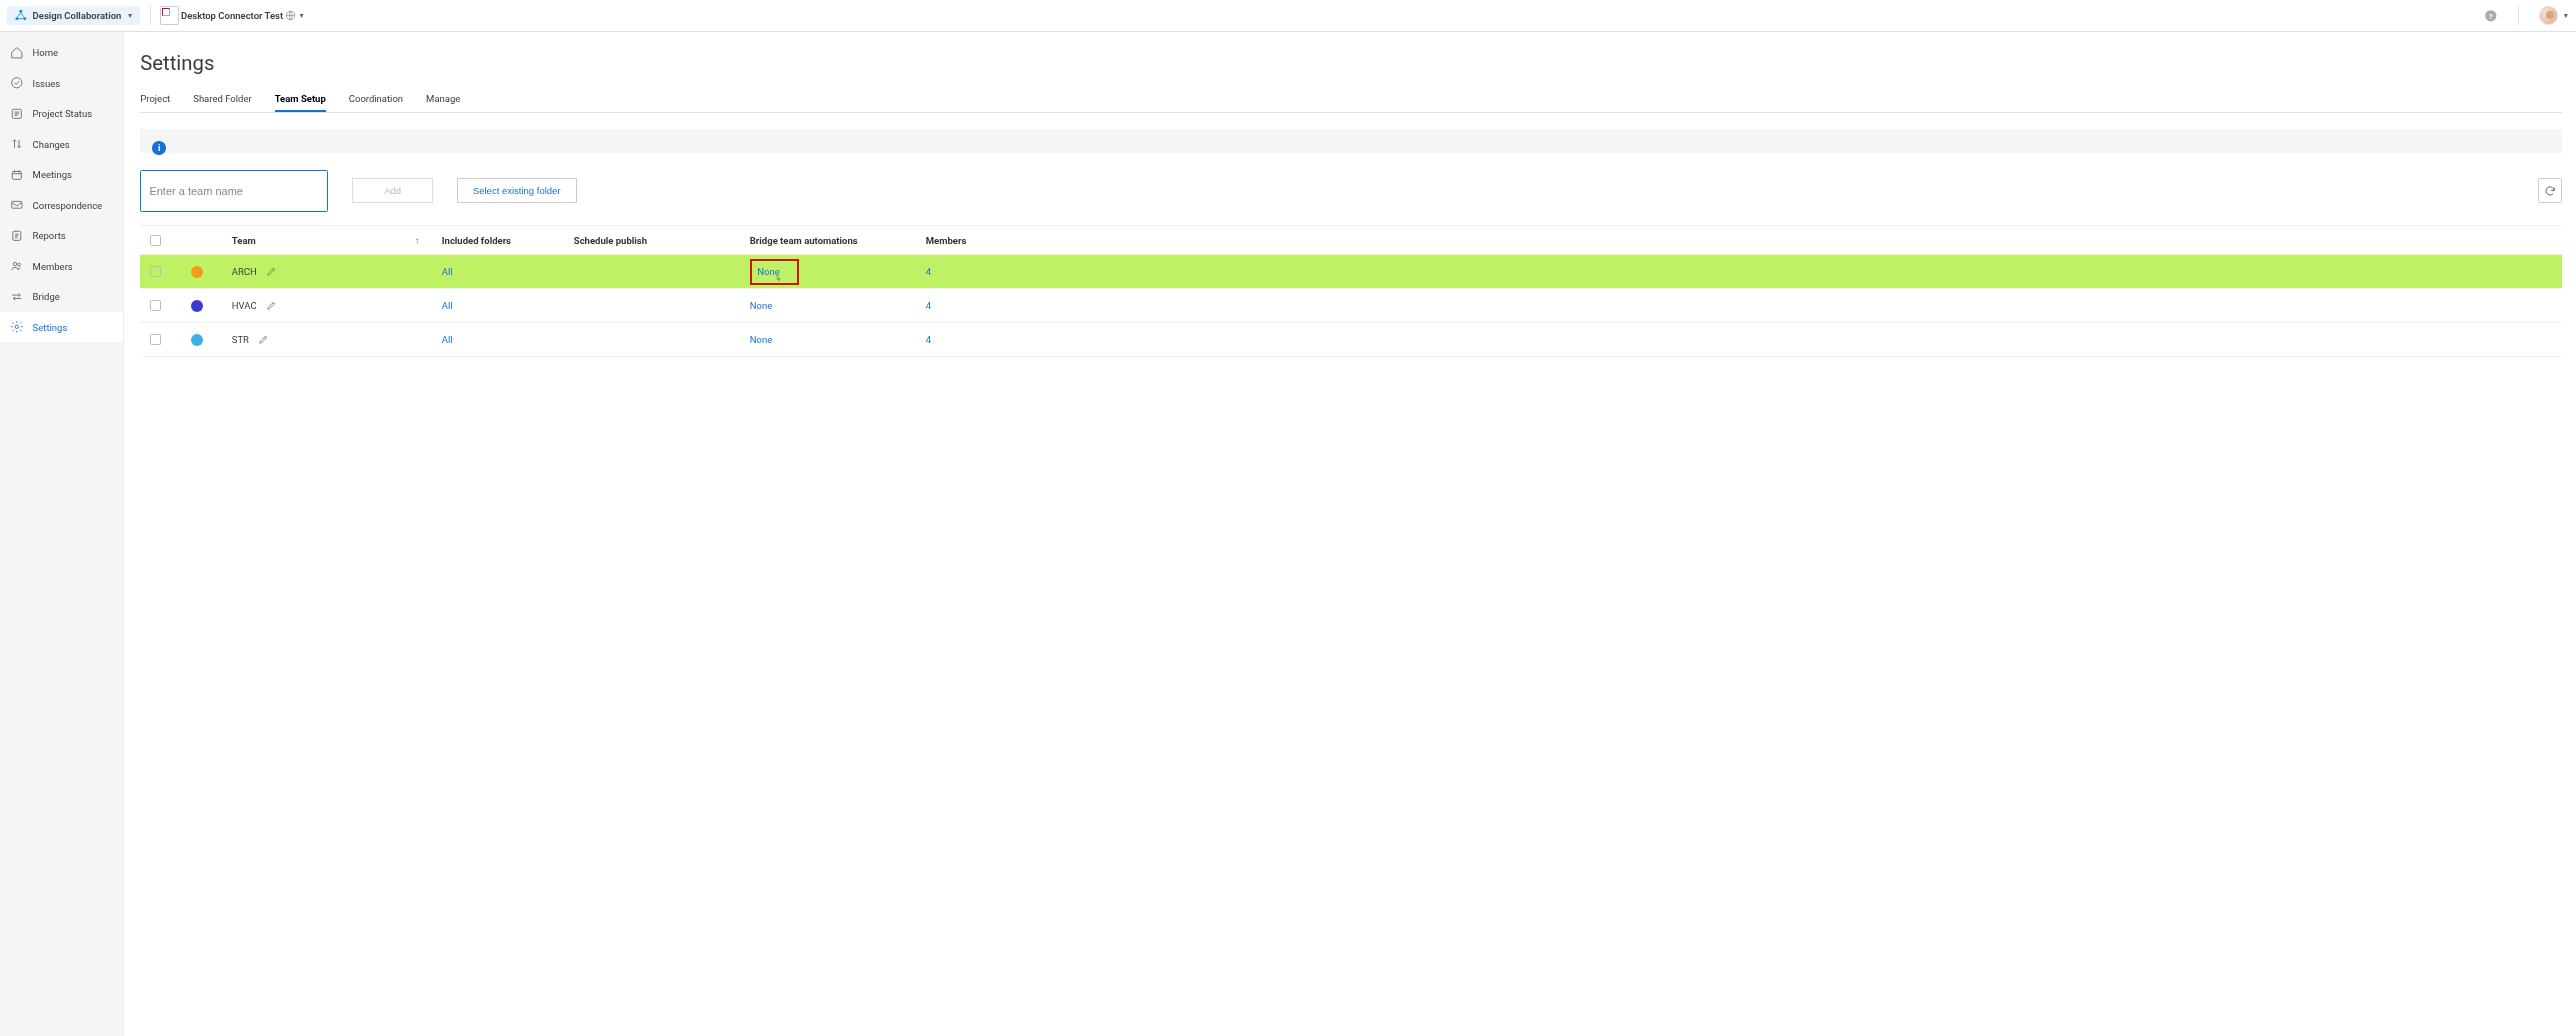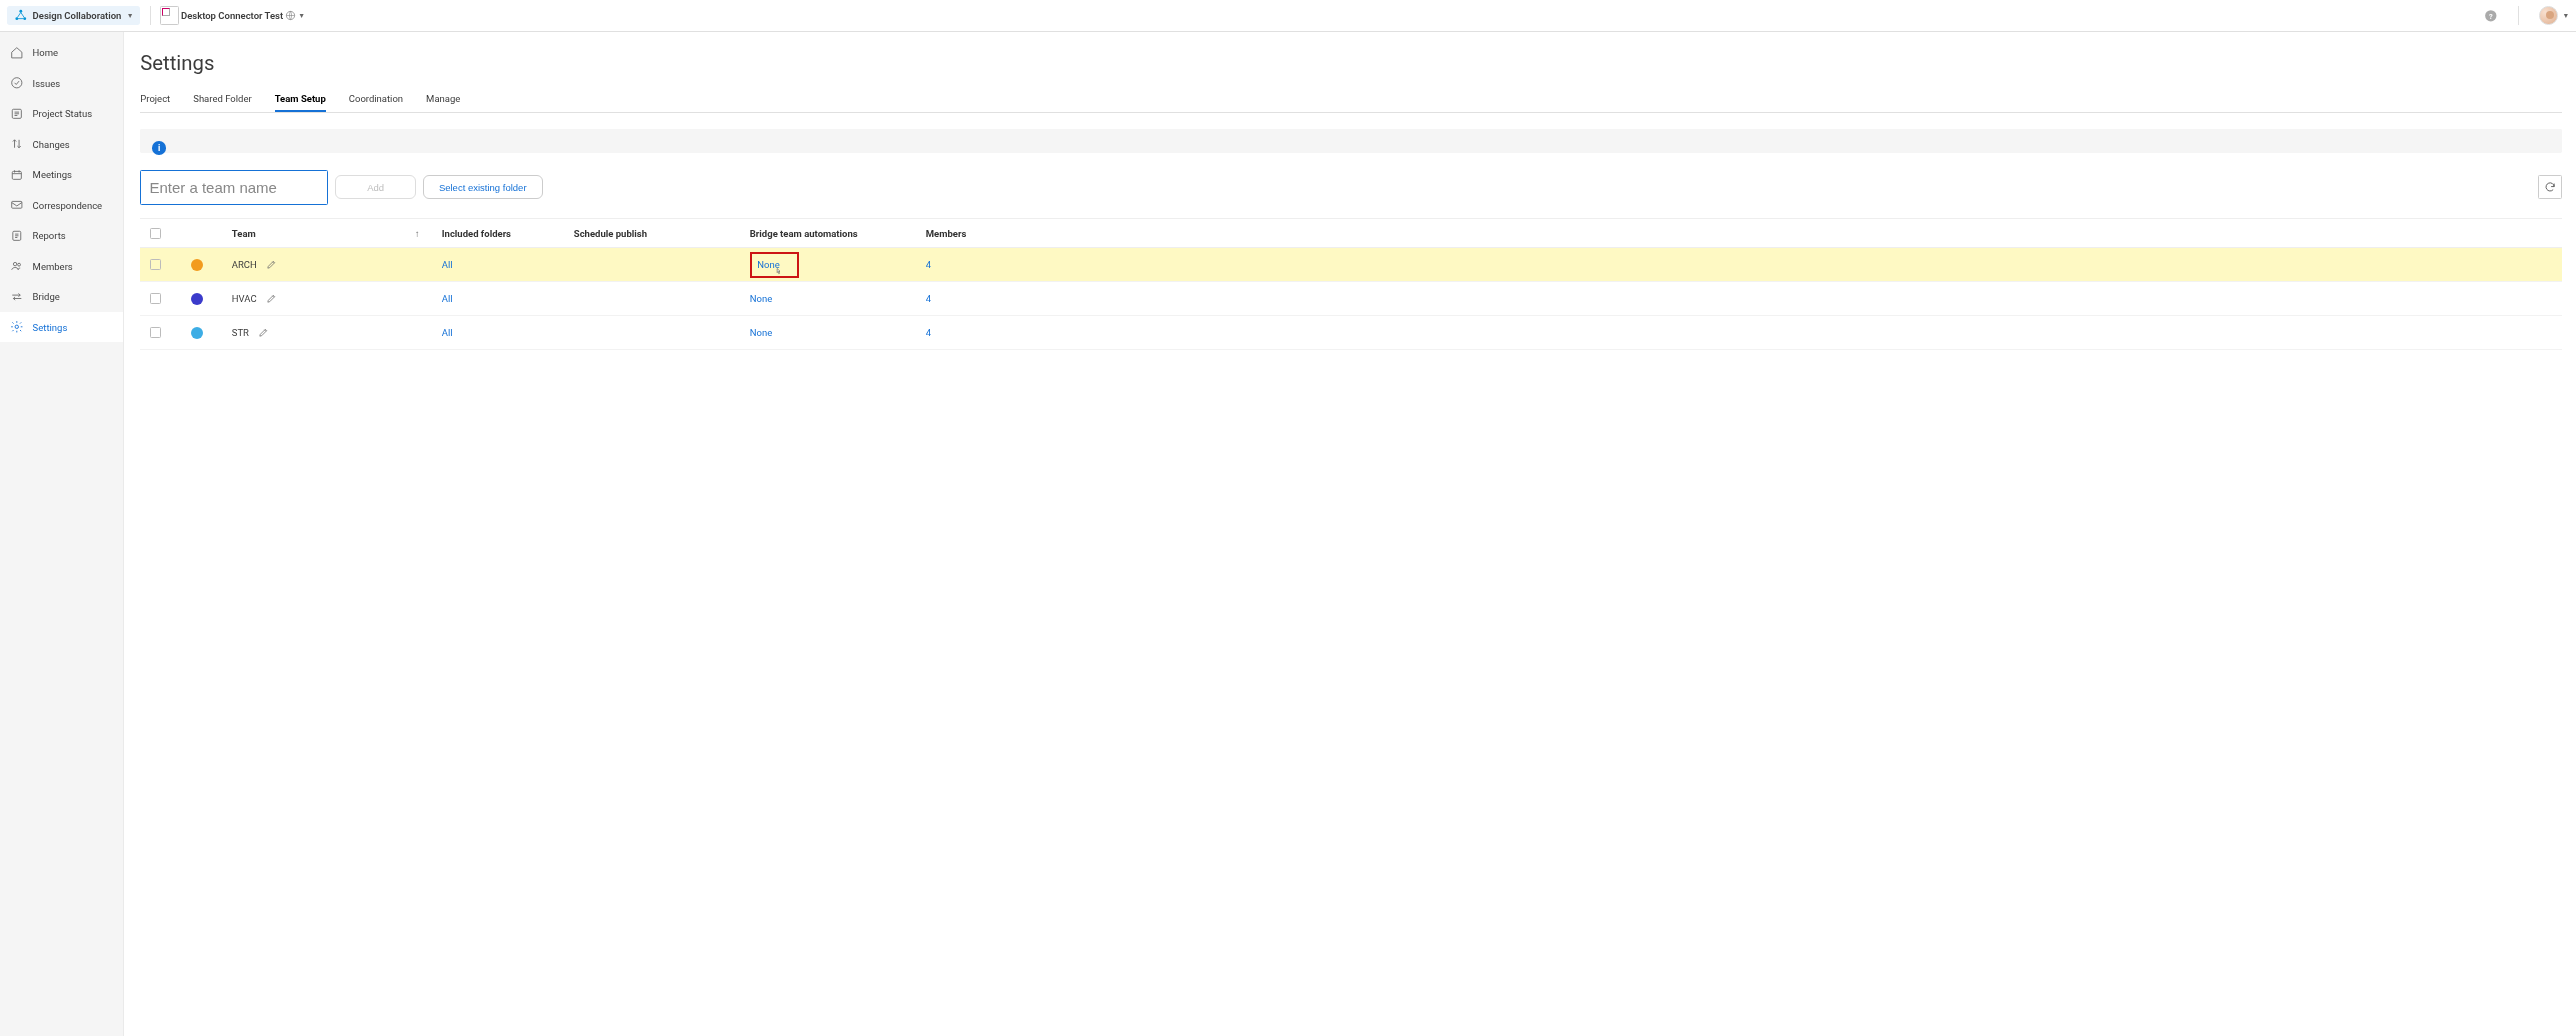"Enter a team name" .team-input { font-size: 15px -> 11px; height: 35px -> 42px }
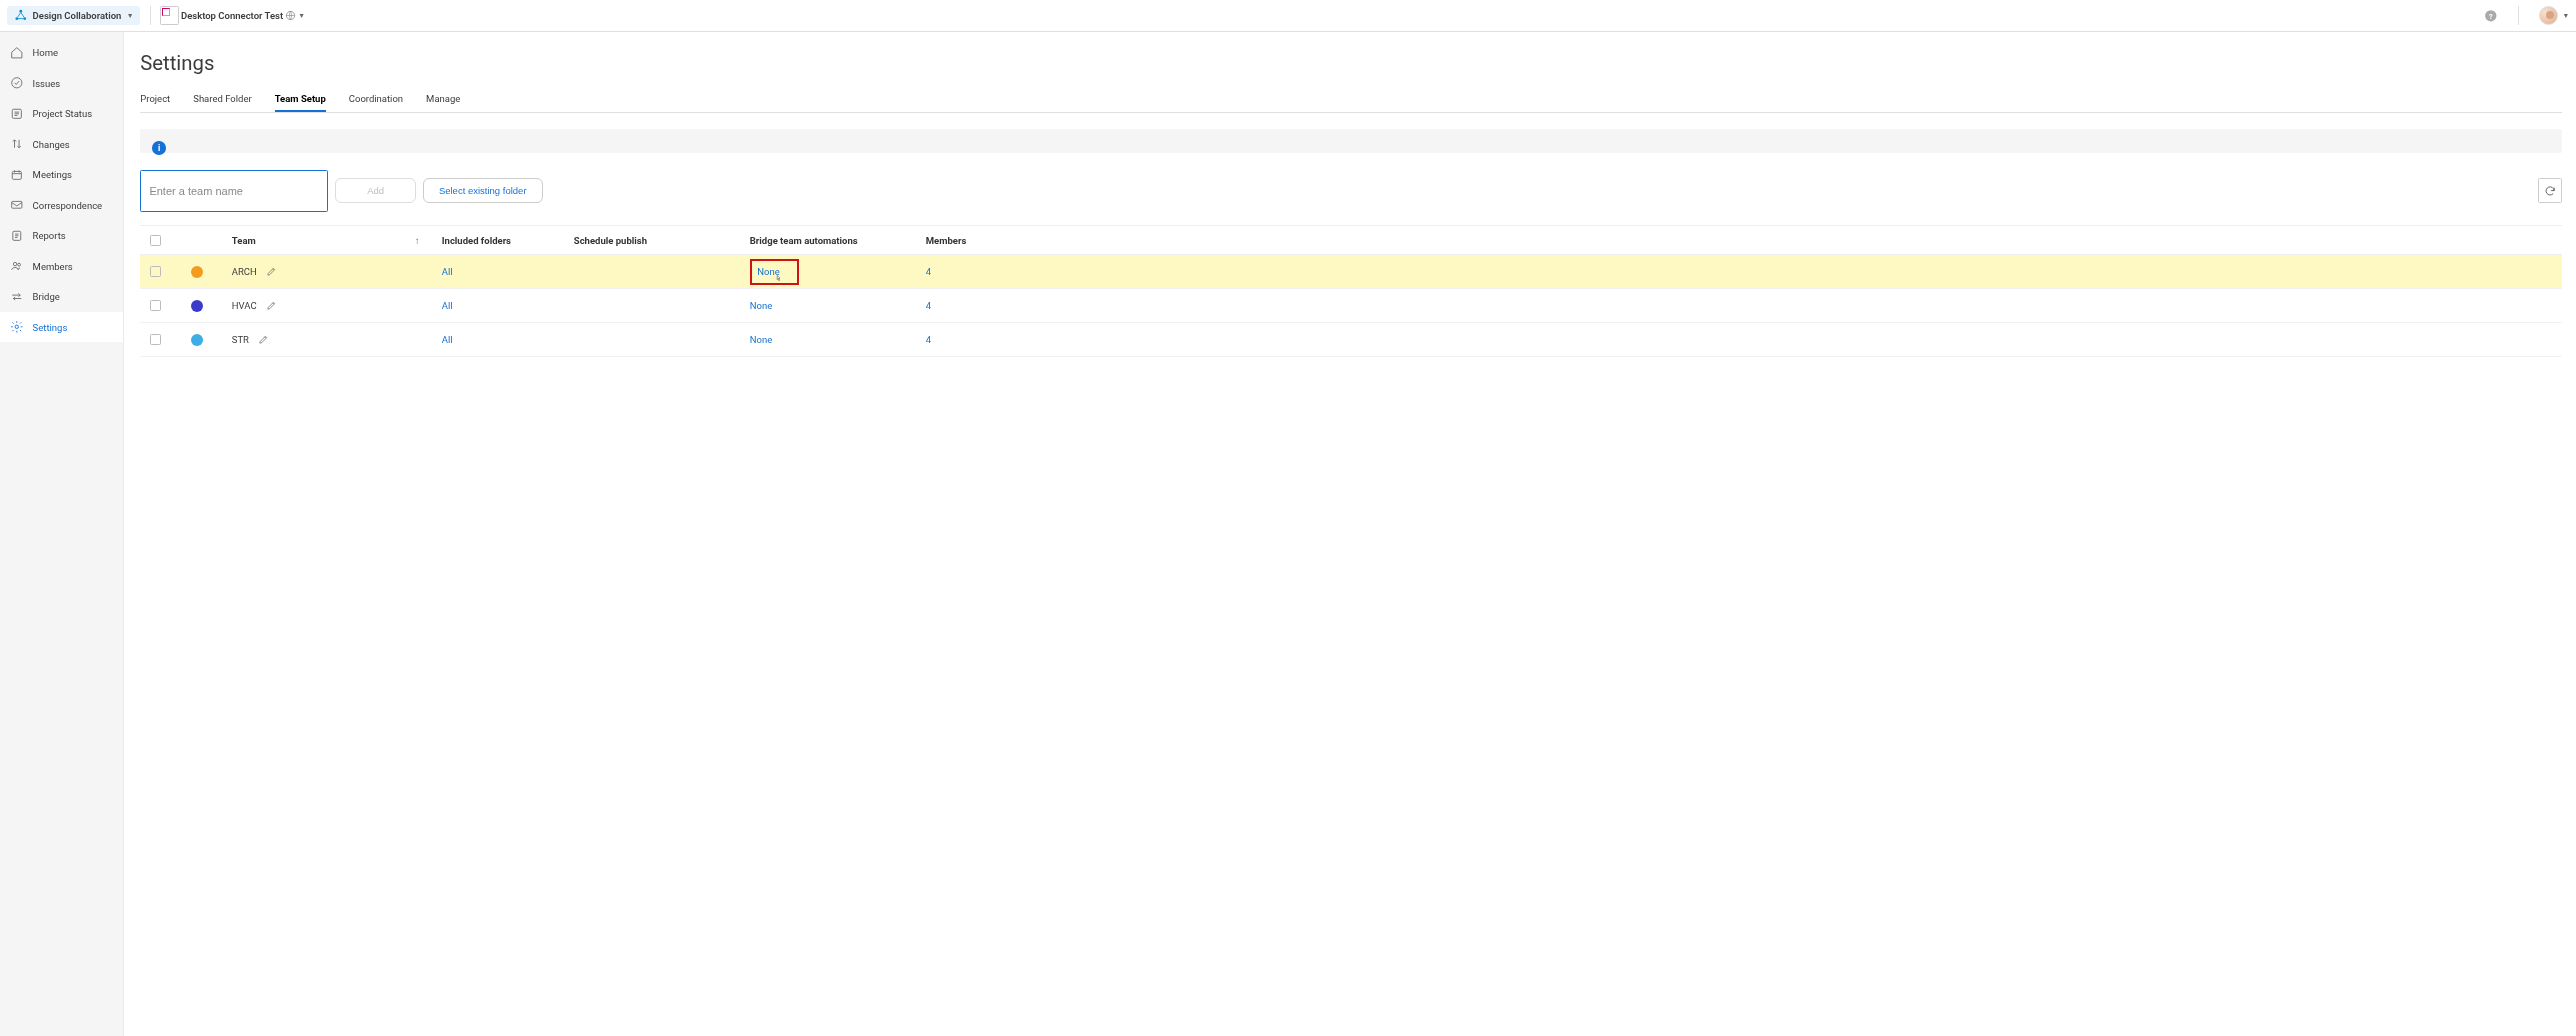"Add" .btn { border-radius: 6px -> 0; margin-left: none -> 17px }
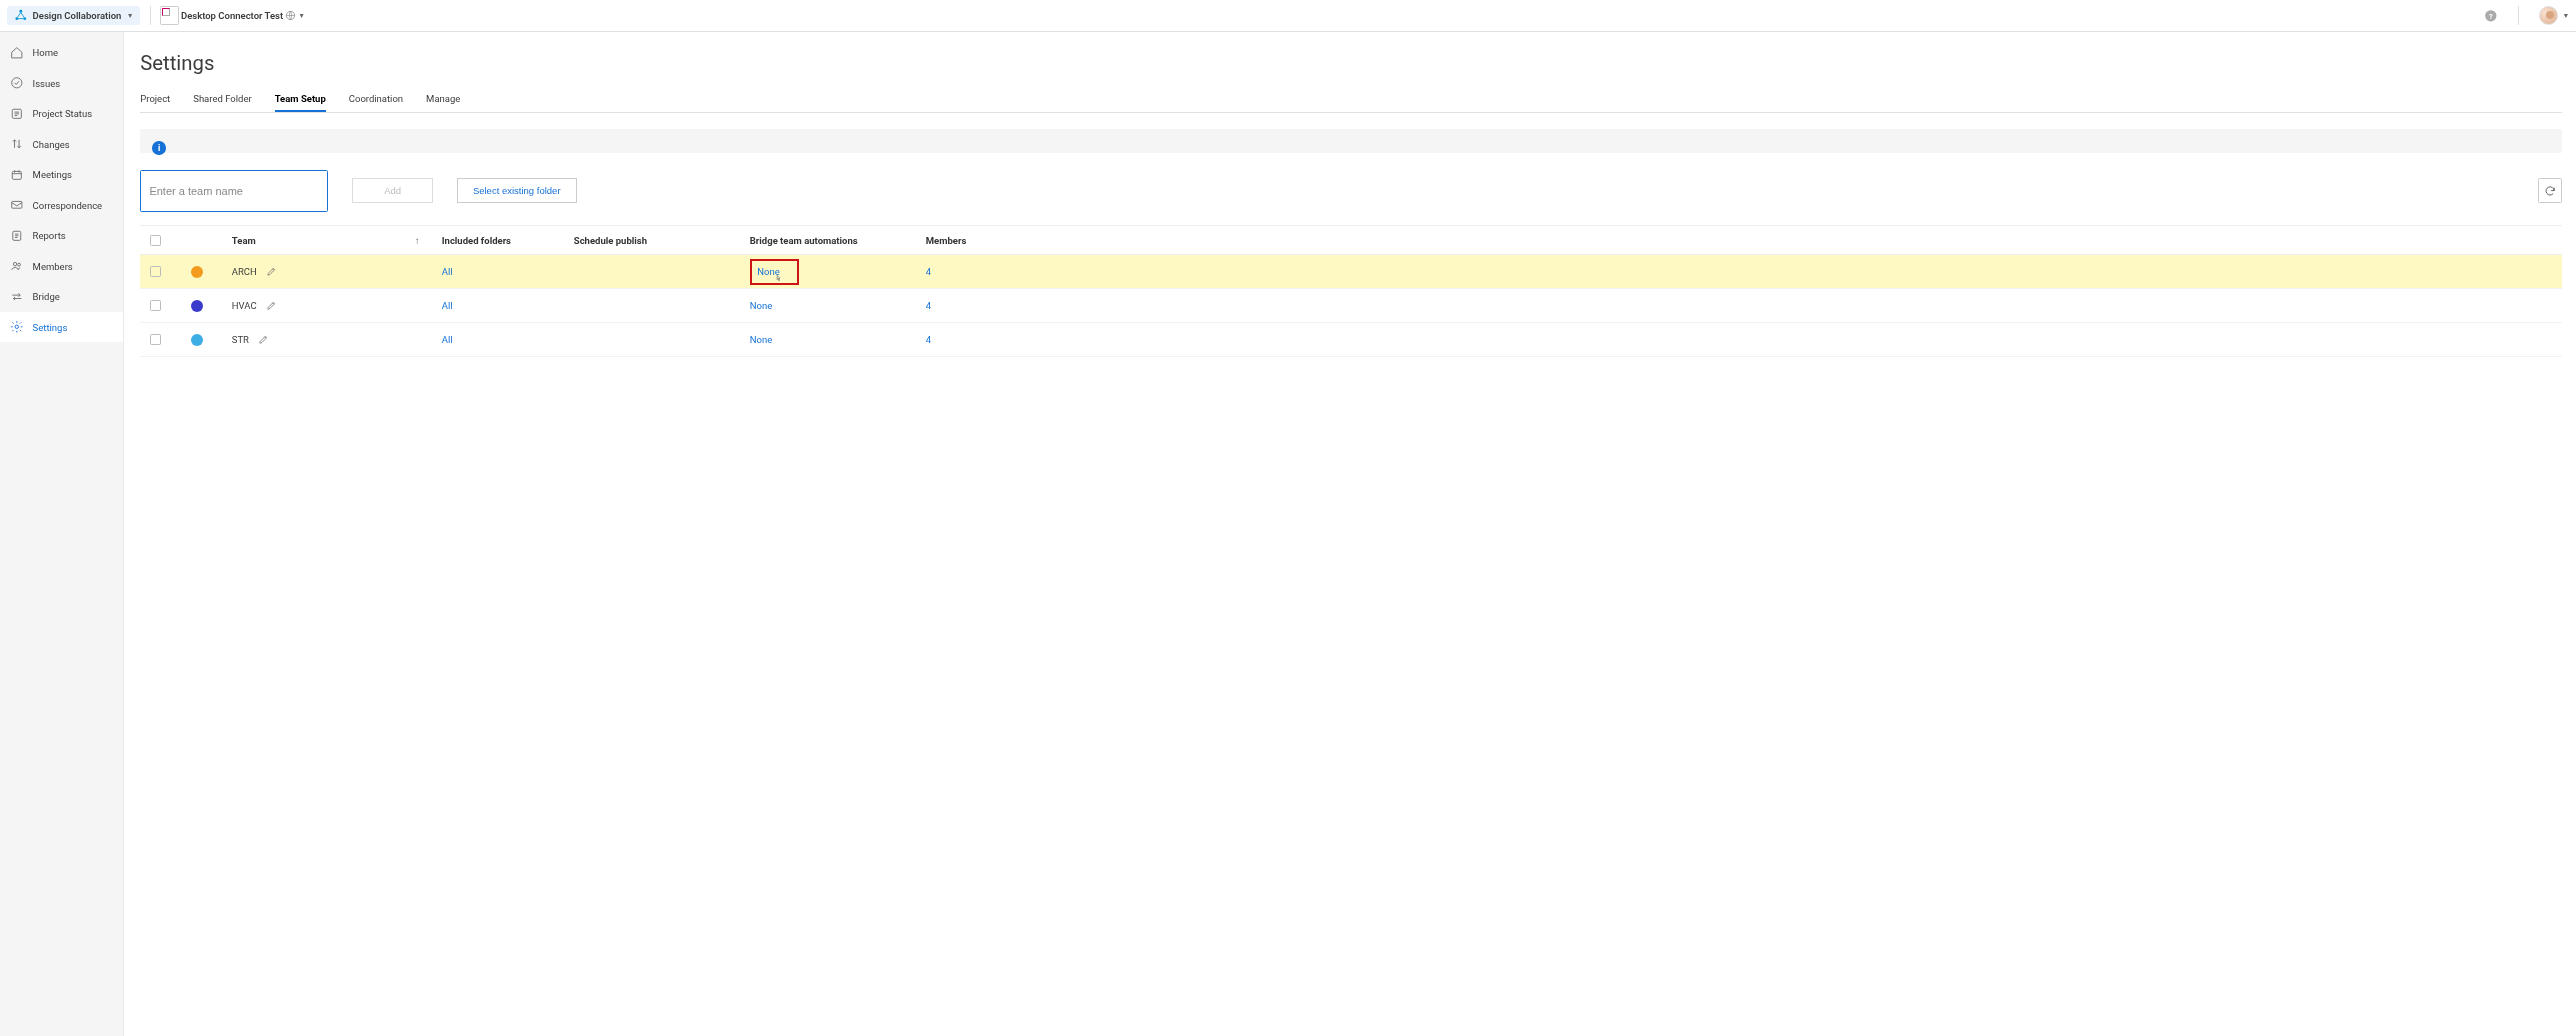"ARCH" .tbody-row.hover { background: #fef9c3 -> #bef264 }
